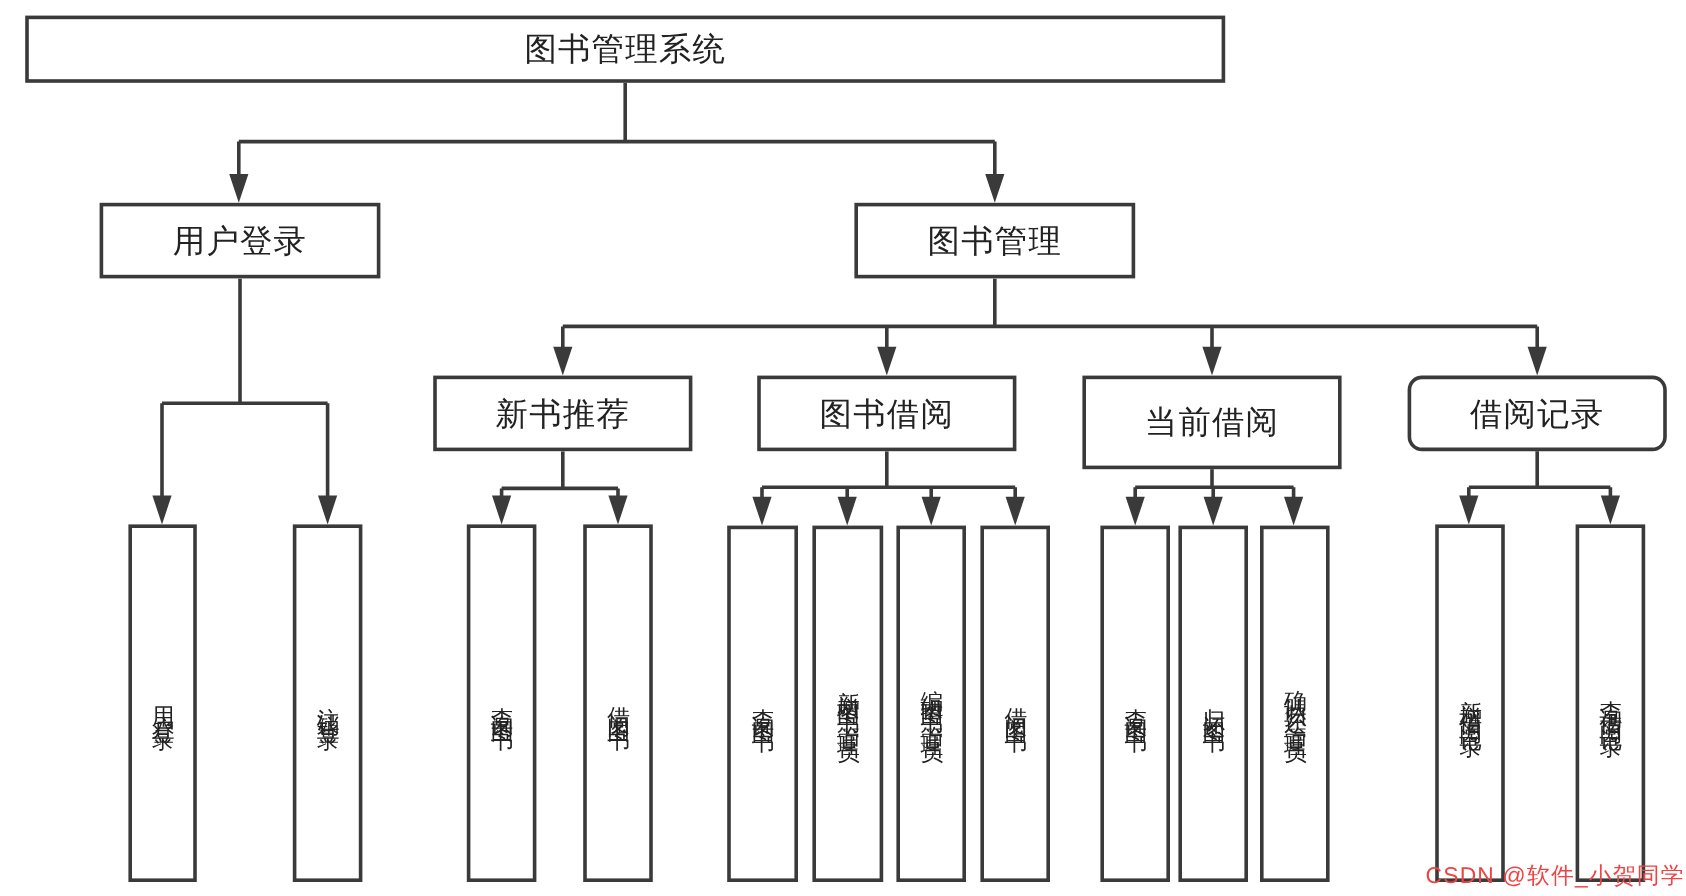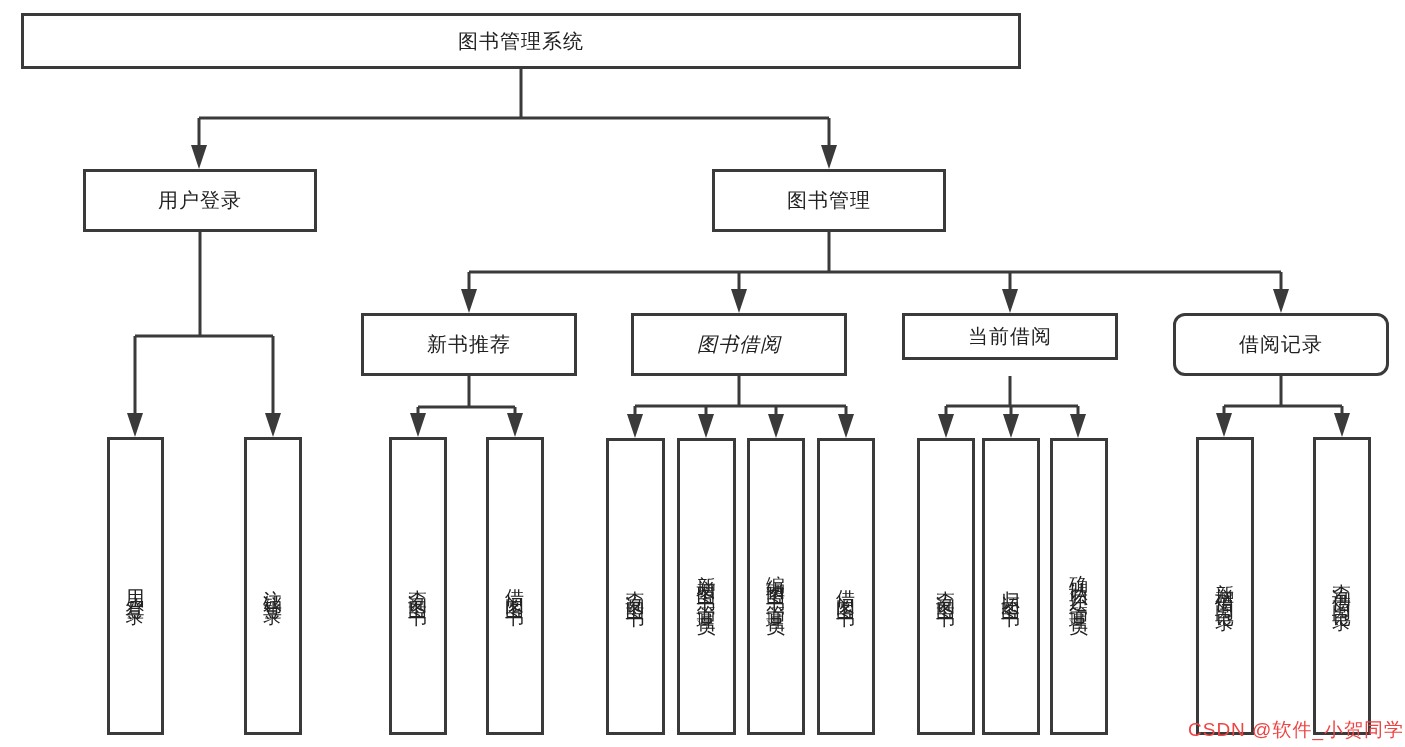"图书管理系统" .h-node { font-size: 20px -> 27px }
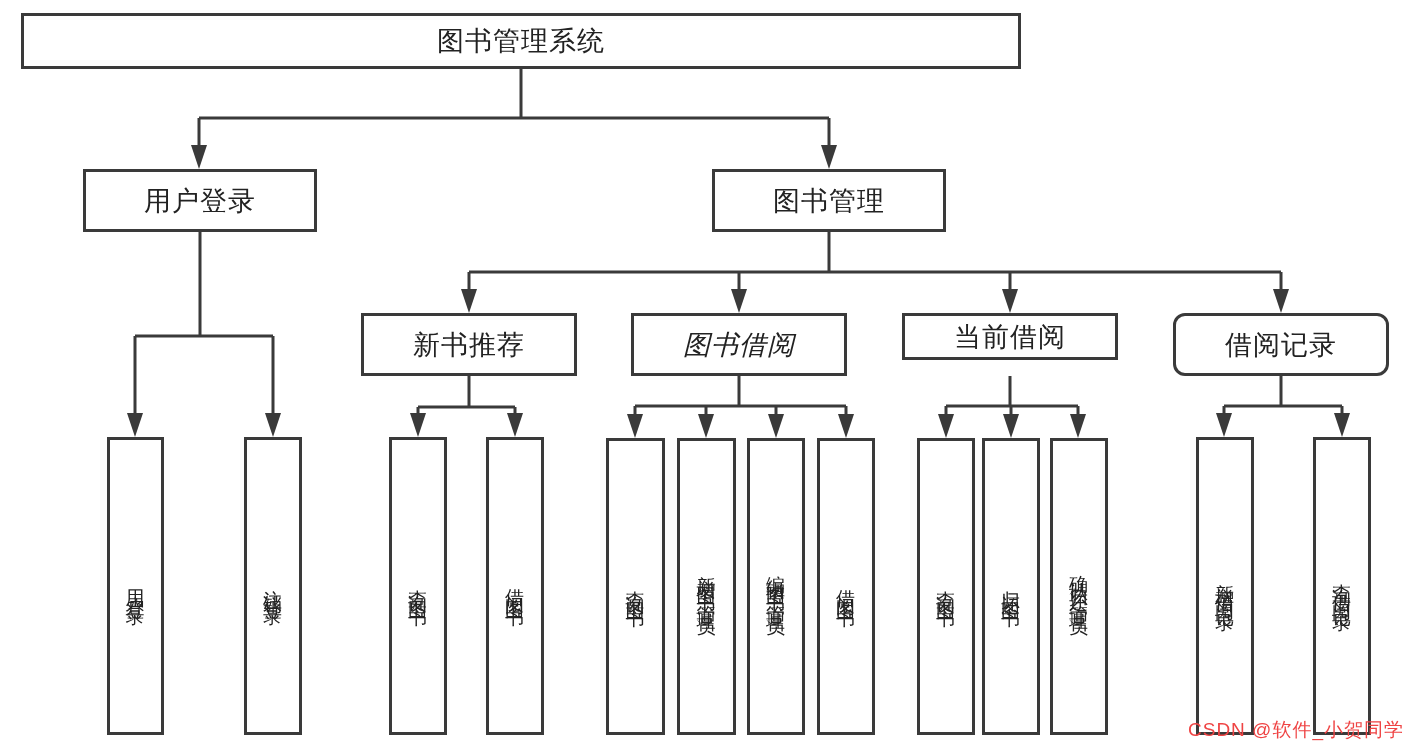"图书借阅" div.node { font-style: italic -> none }
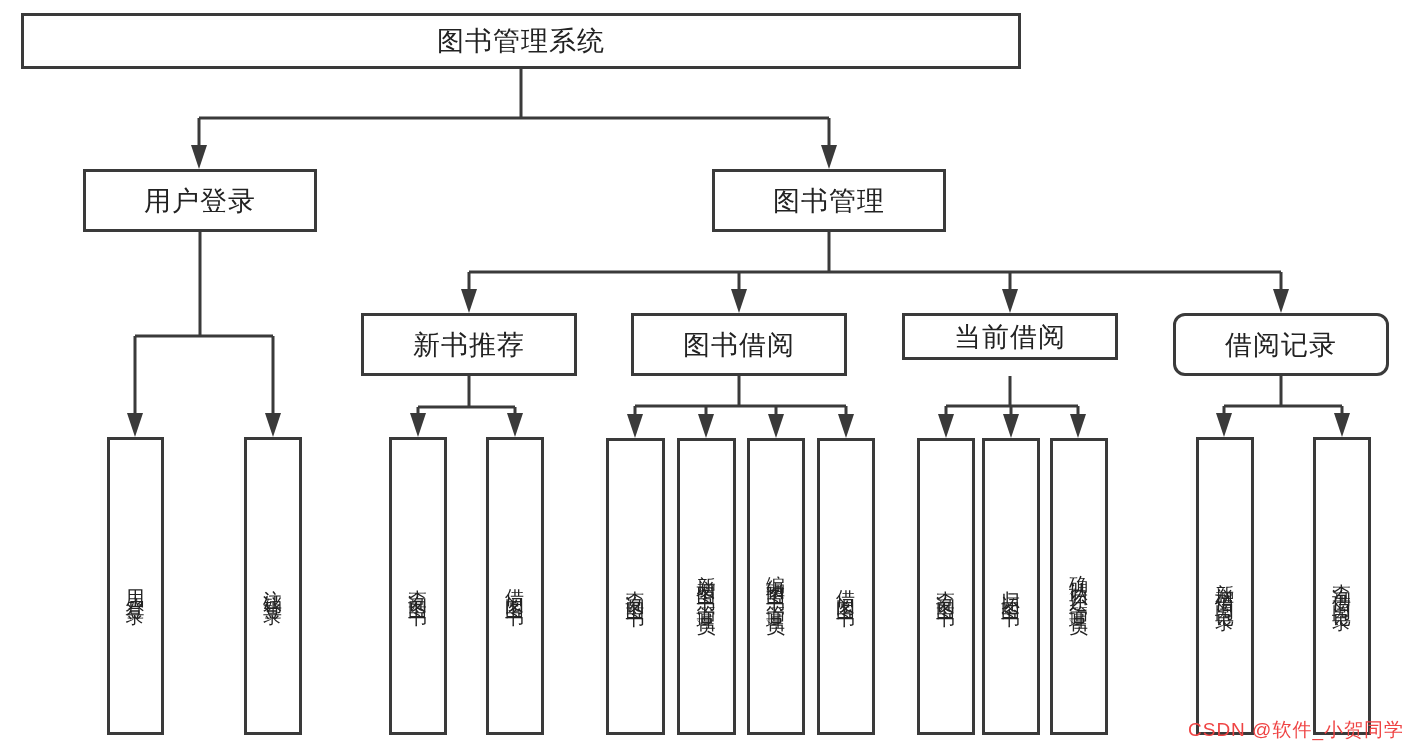"当前借阅" div.node { height: 47px -> 78px }
